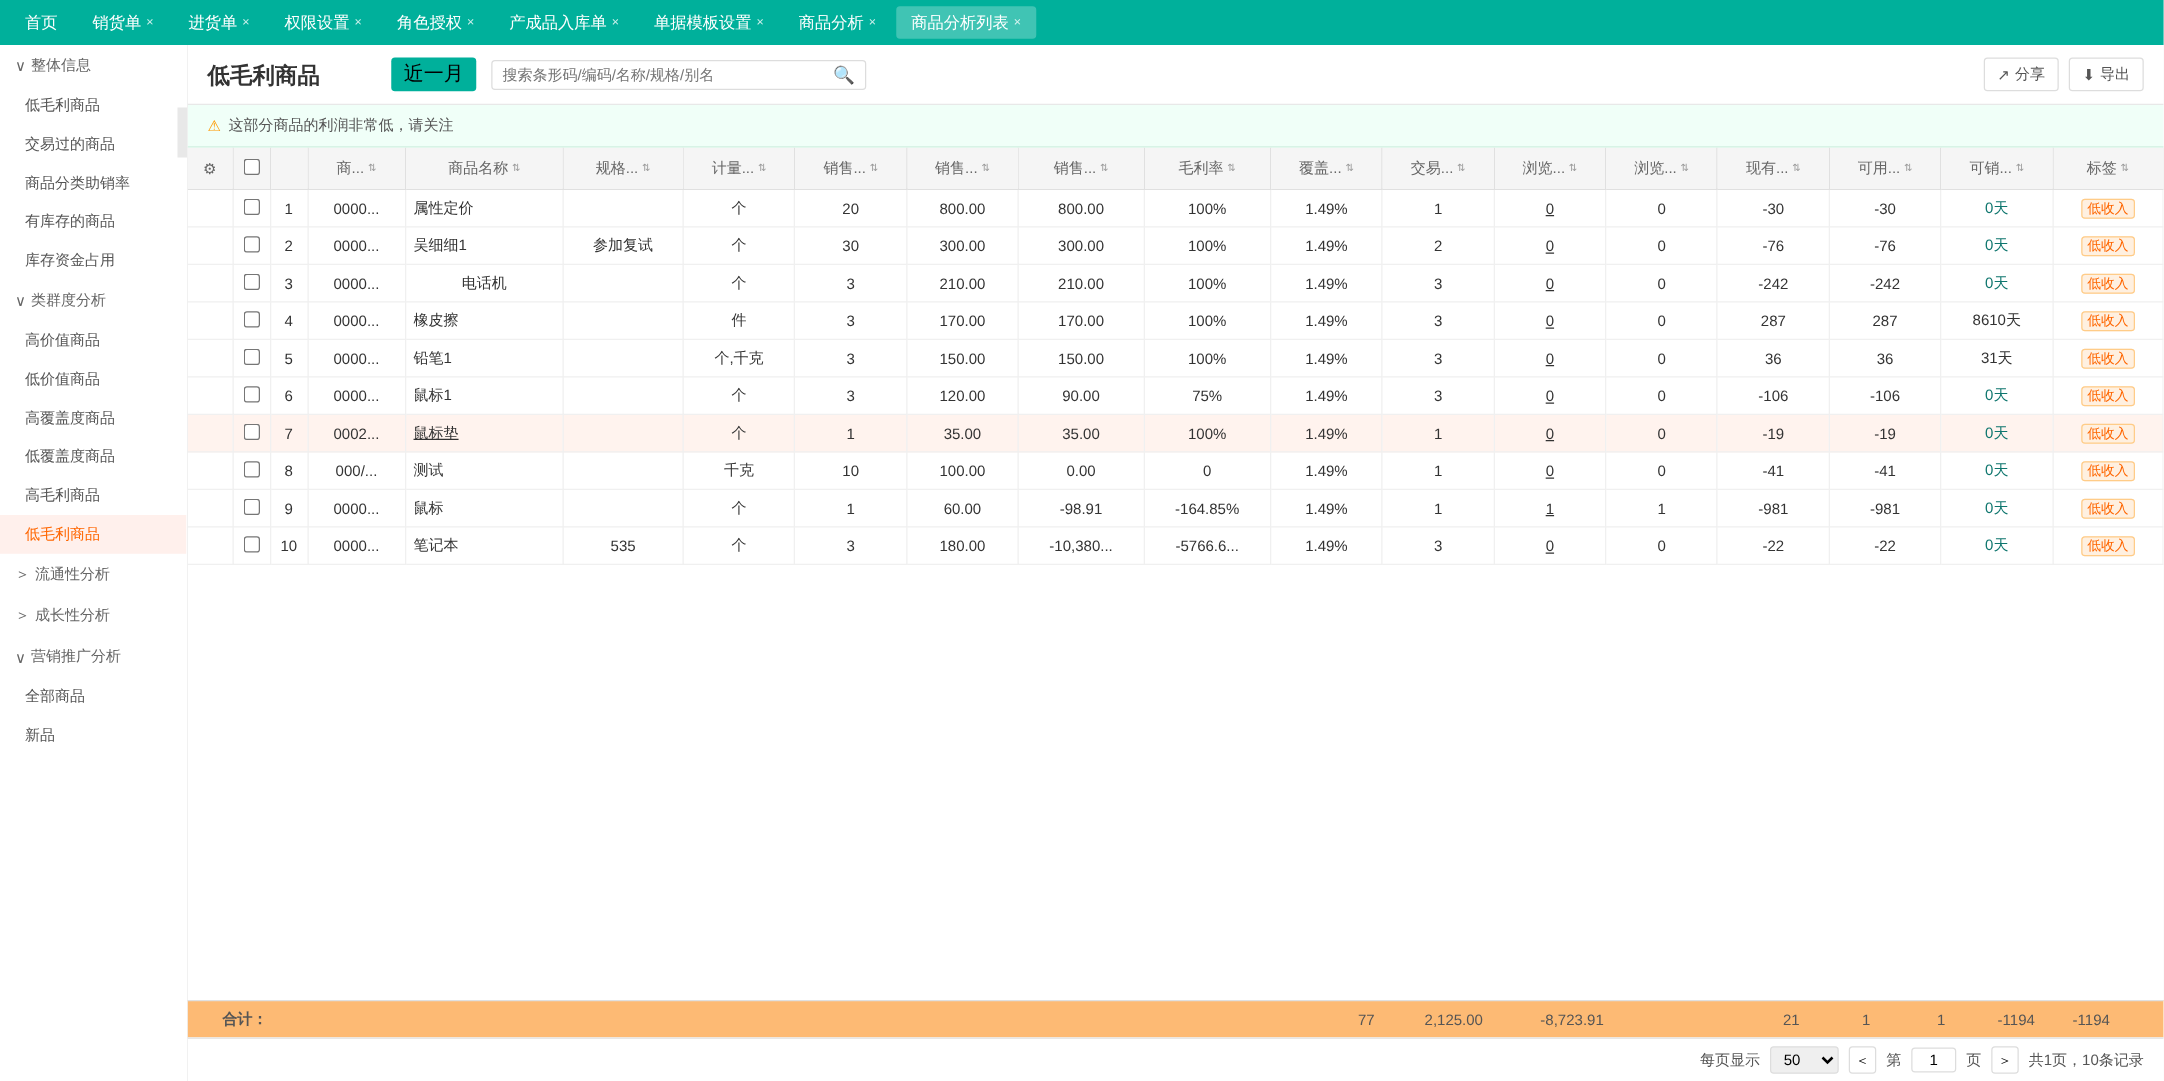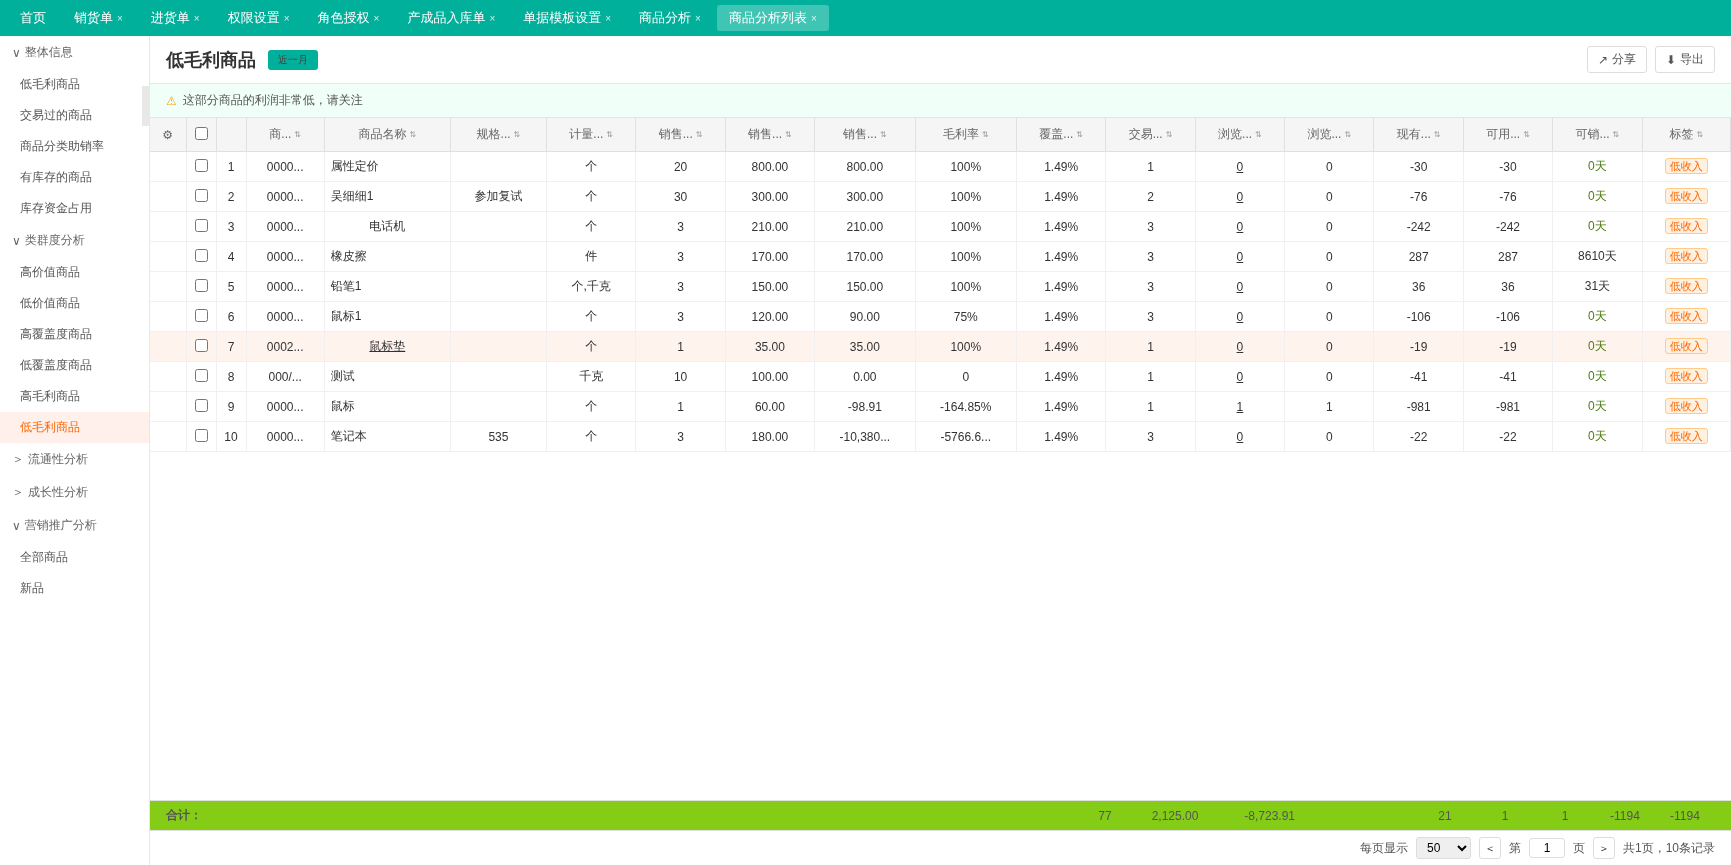"近一月" .filter-btn { color: #404040 -> #000000; font-size: 10px -> 16px; margin-left: none -> 45px }
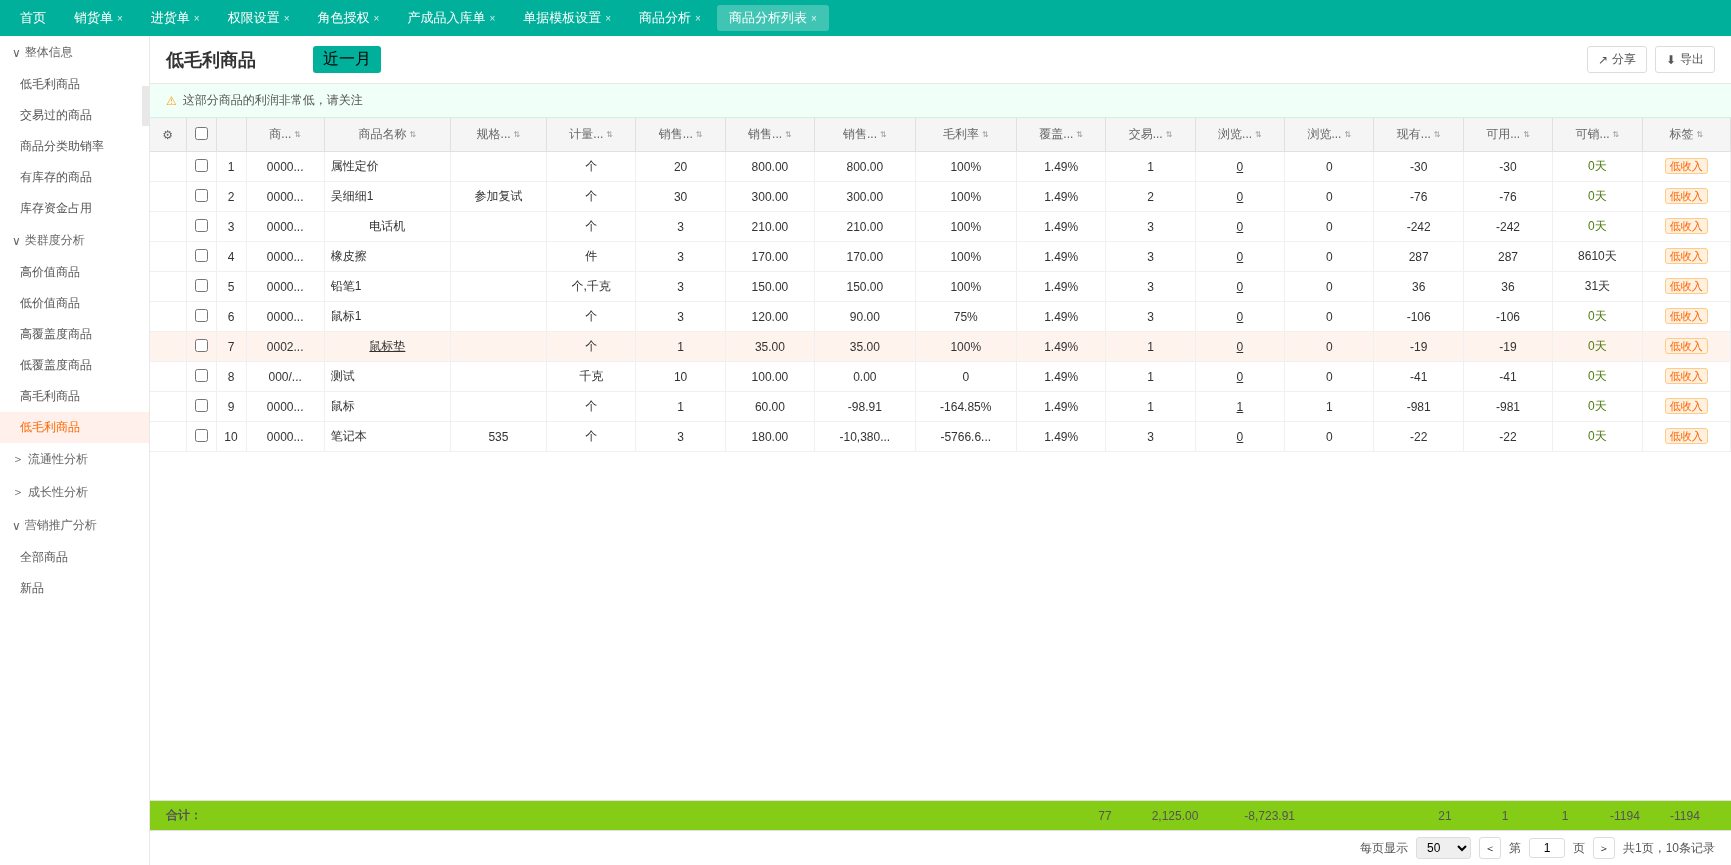"搜索条形码/编码/名称/规格/别名" div.search-box { html: none -> <div> <input> <span>🔍</span> </div> }
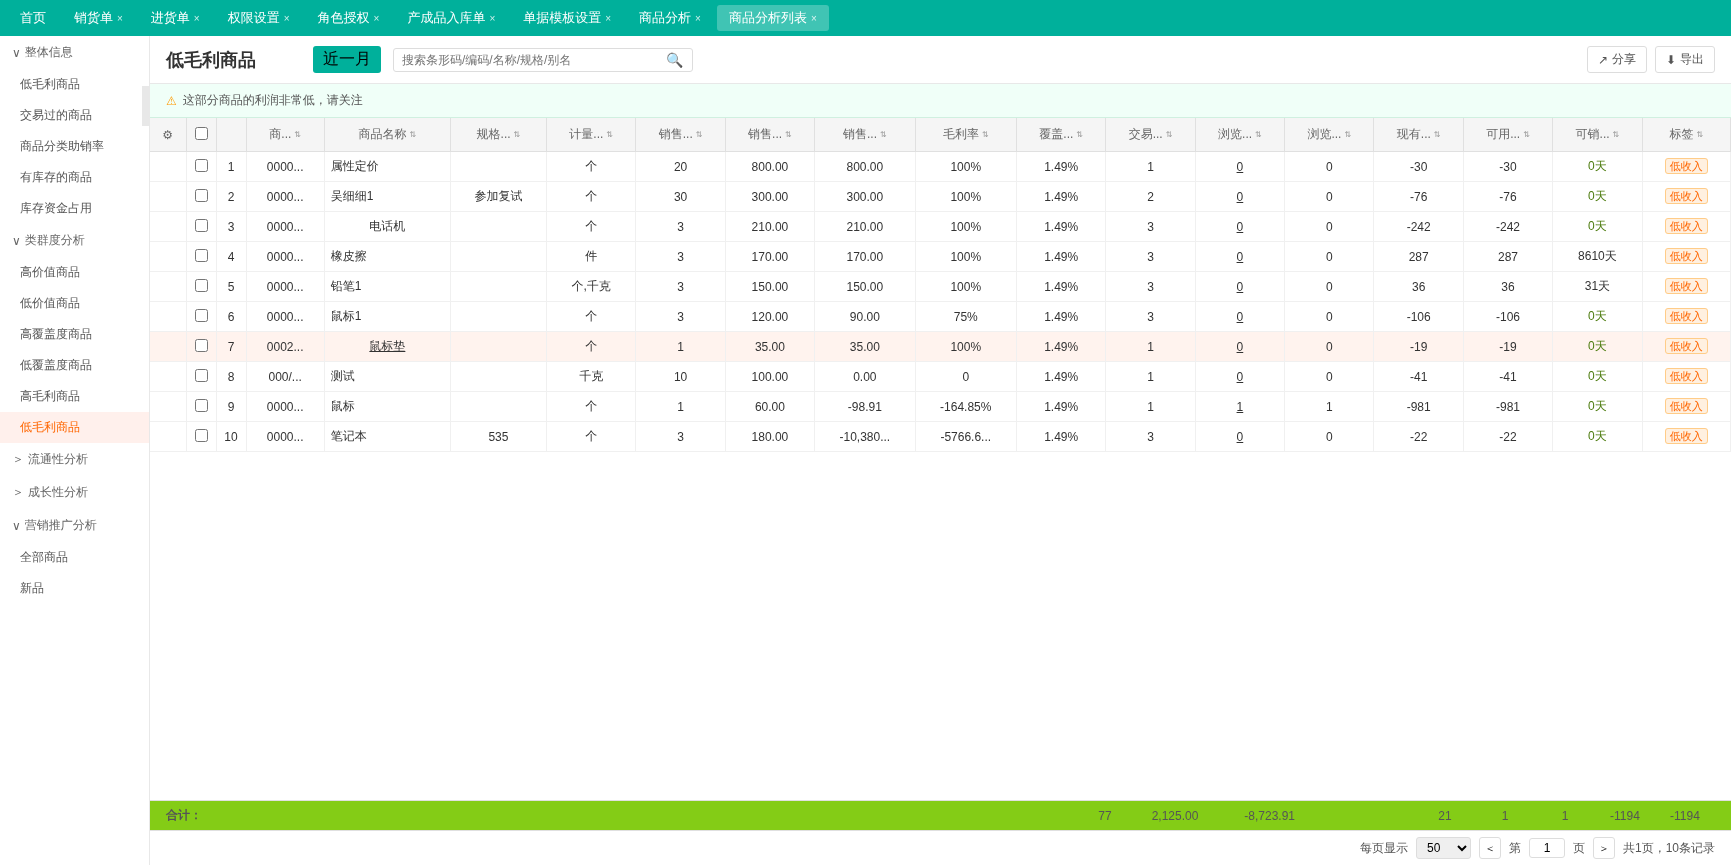"0天" .red-text { color: #4d7c0f -> #0f766e }
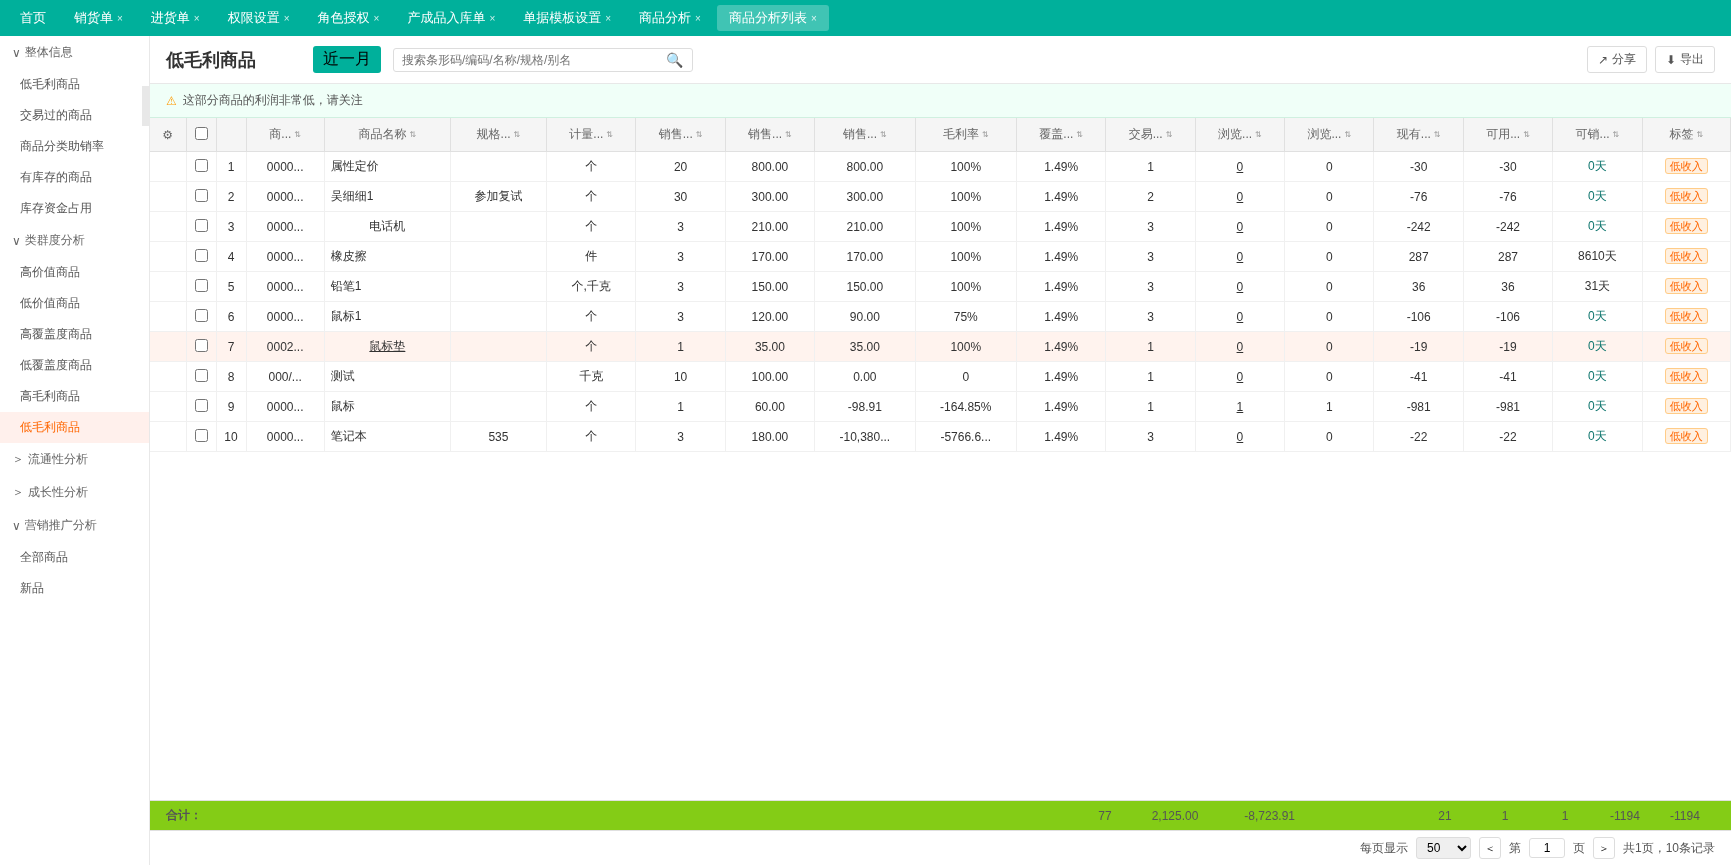"鼠标垫" td { text-align: center -> left }
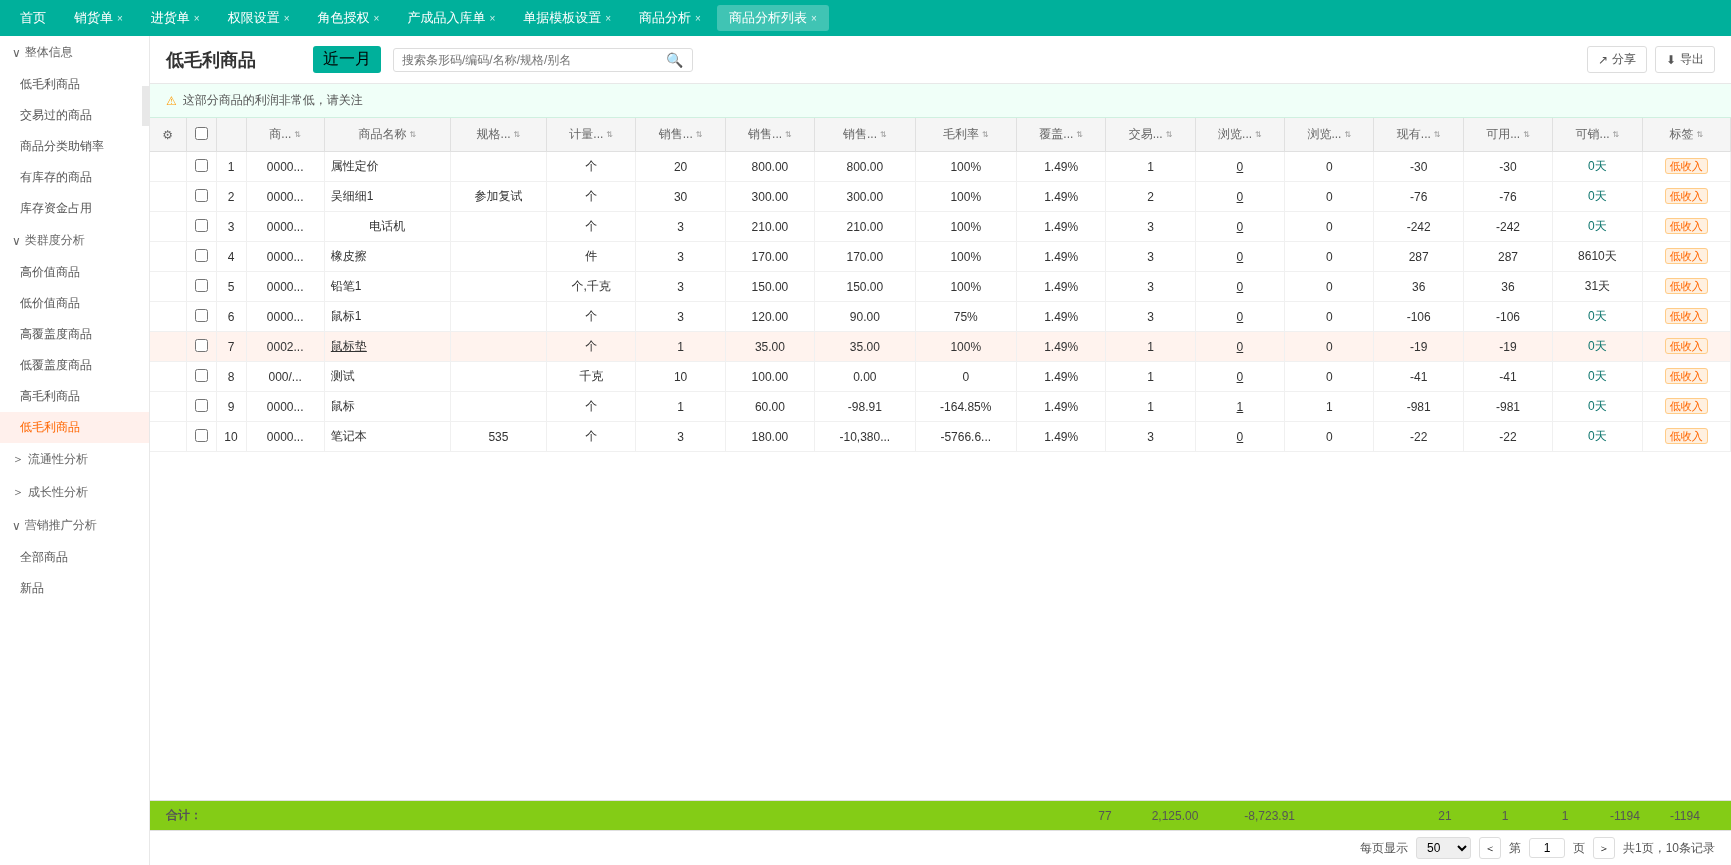"合计：" .table-footer { background: #84cc16 -> #fdba74; padding: 6px 16px -> 6px 28px }
